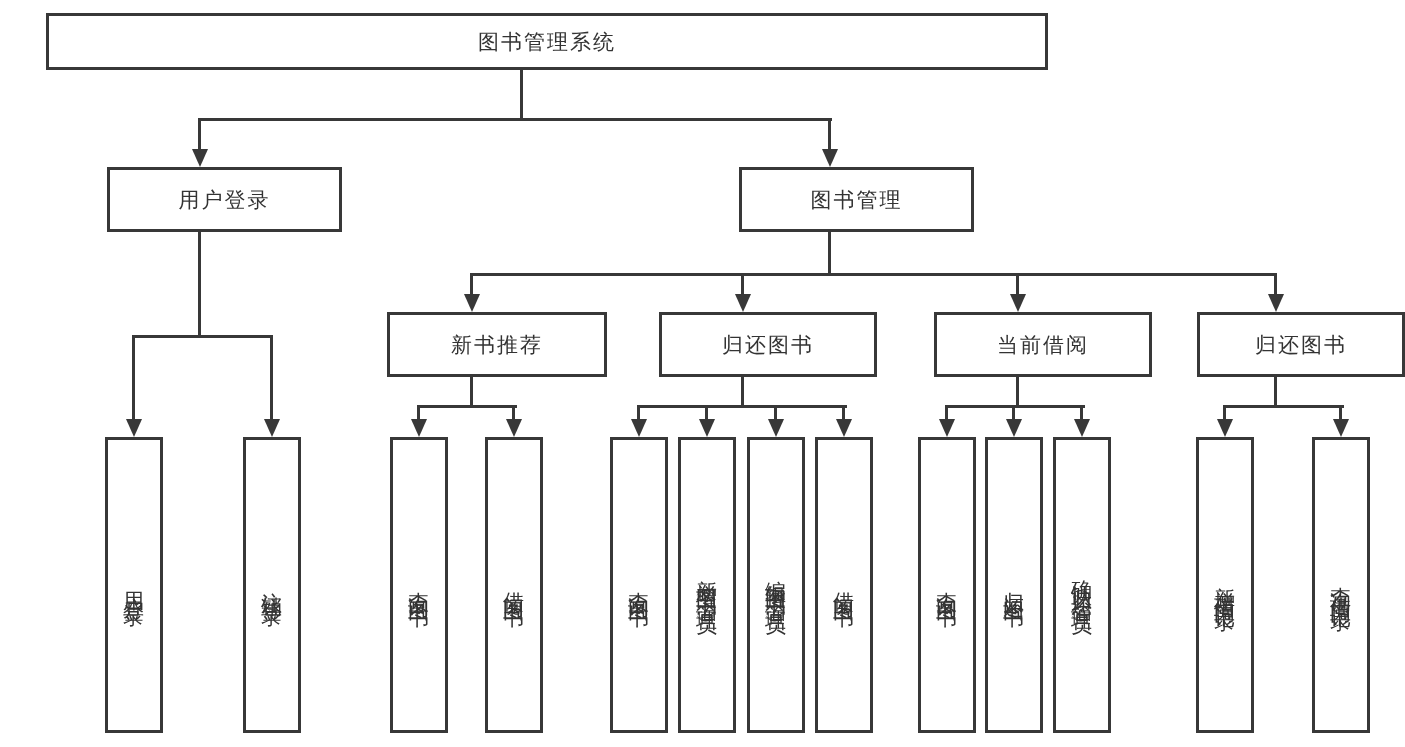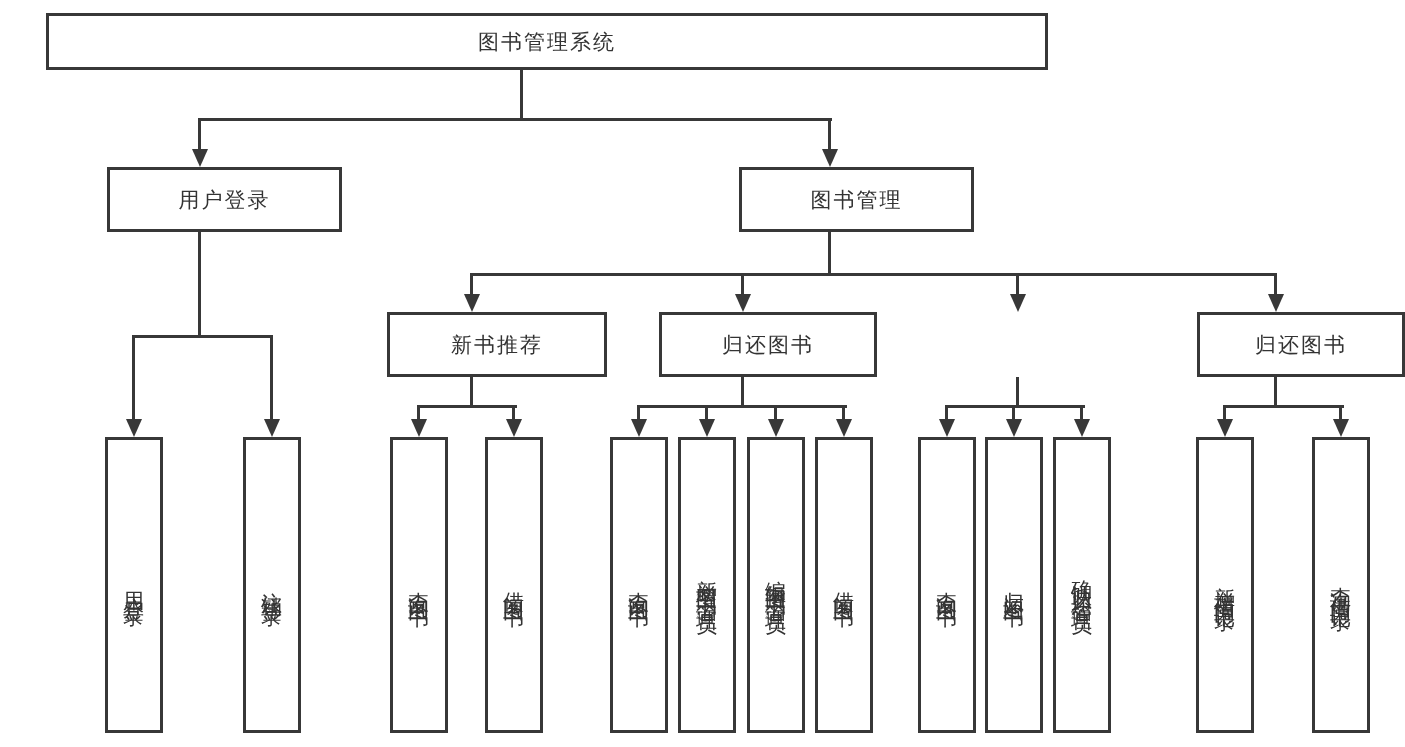"当前借阅" div.node { html: none -> <div> <span>当前借阅</span> </div> }
